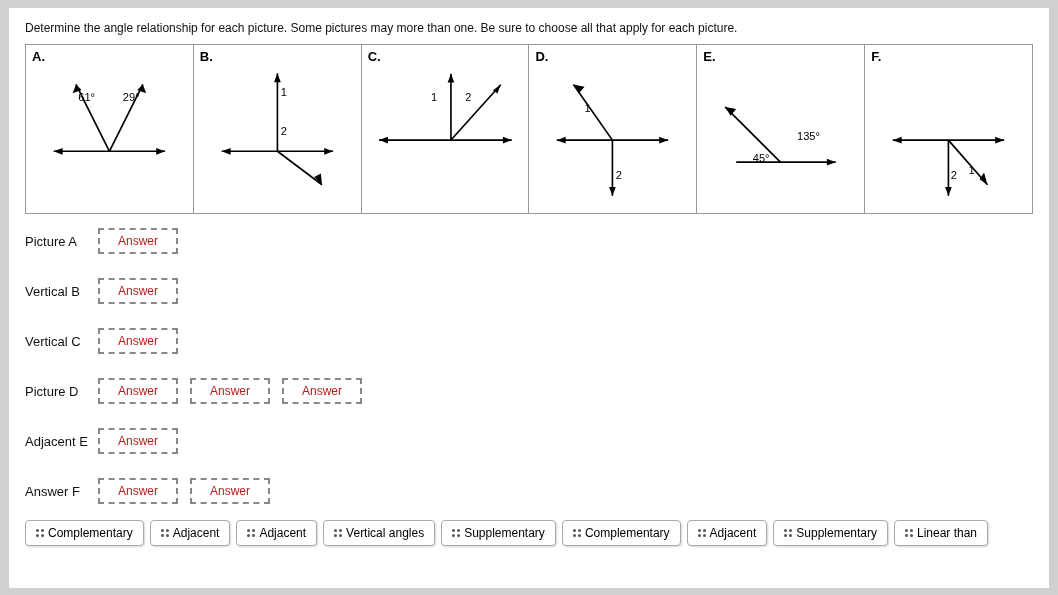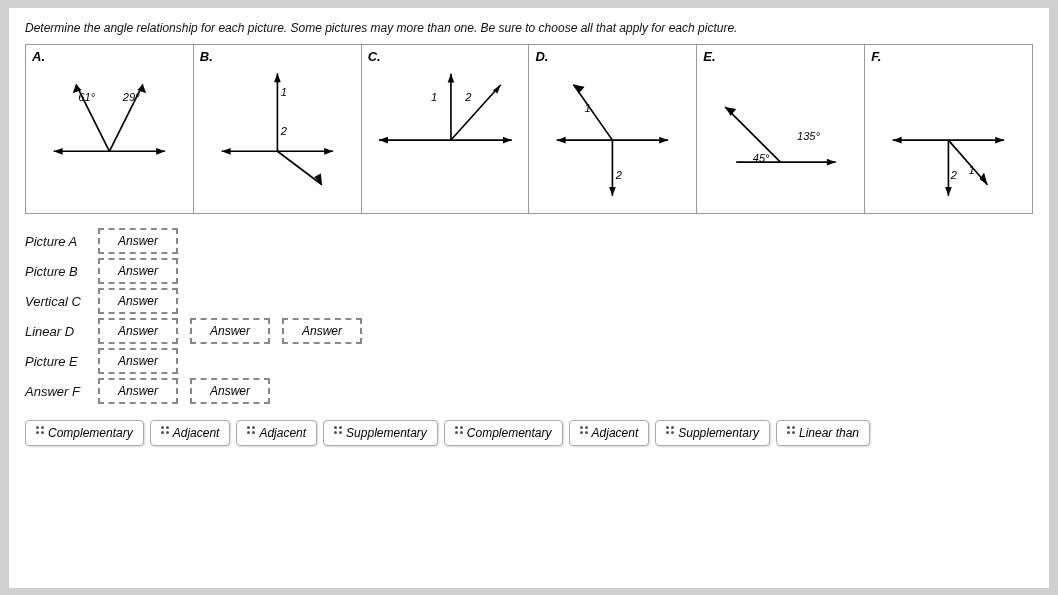"Determine the angle relationship for" .main-container { font-style: italic -> none }
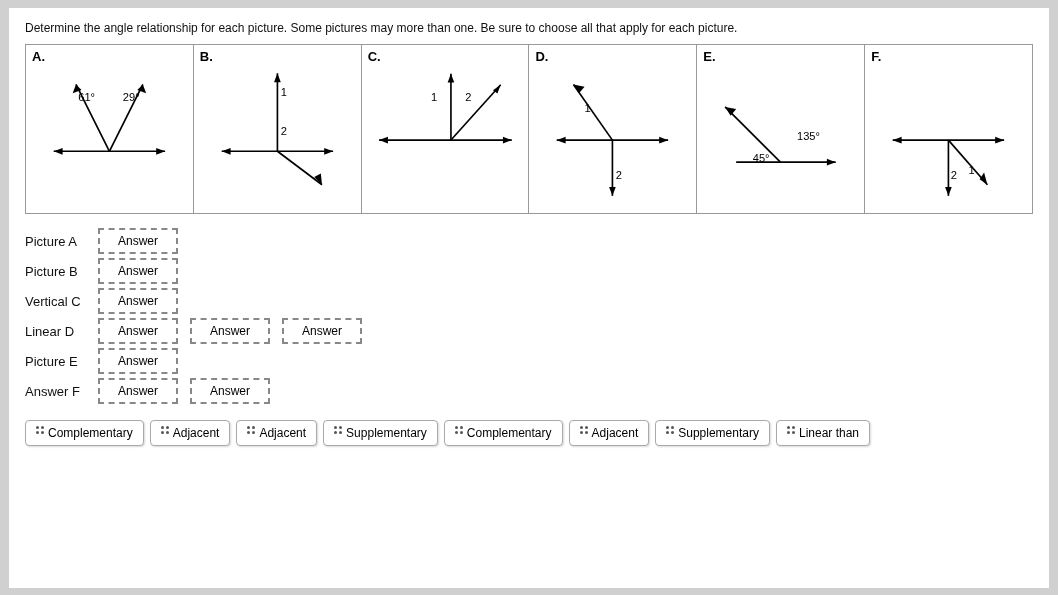"Picture A" .pictures-section { gap: 4px -> 24px }
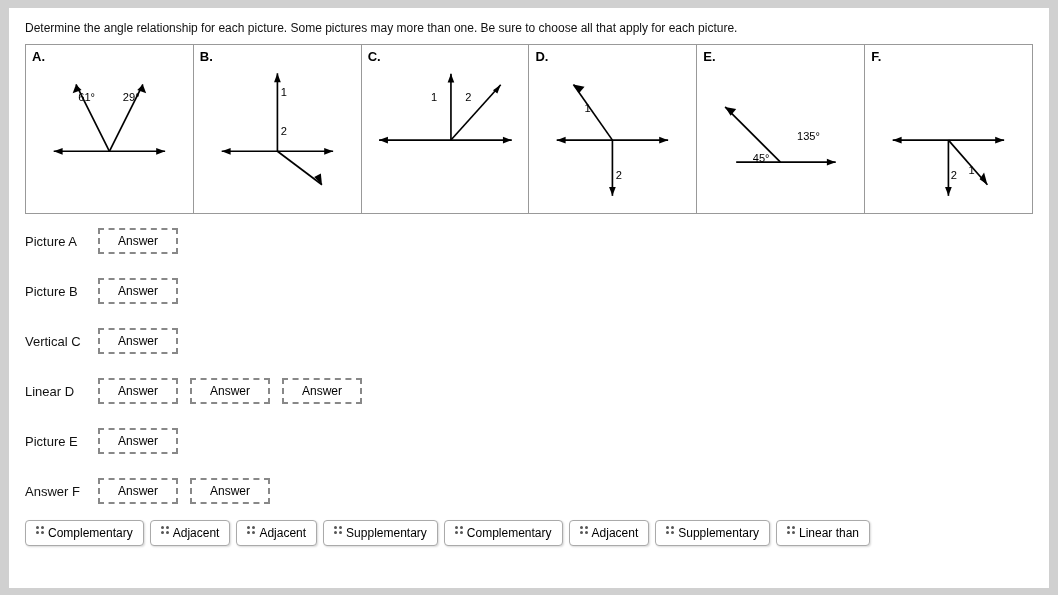"Answer" .answer-box { color: #000000 -> #b91c1c }
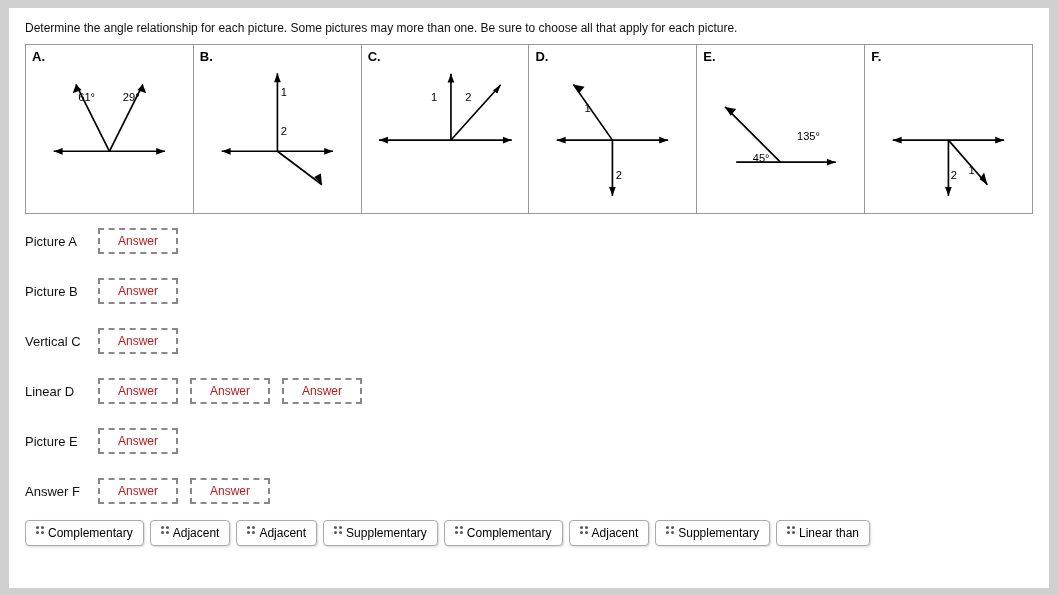"Picture B" span.picture-label { text: Picture -> Vertical }
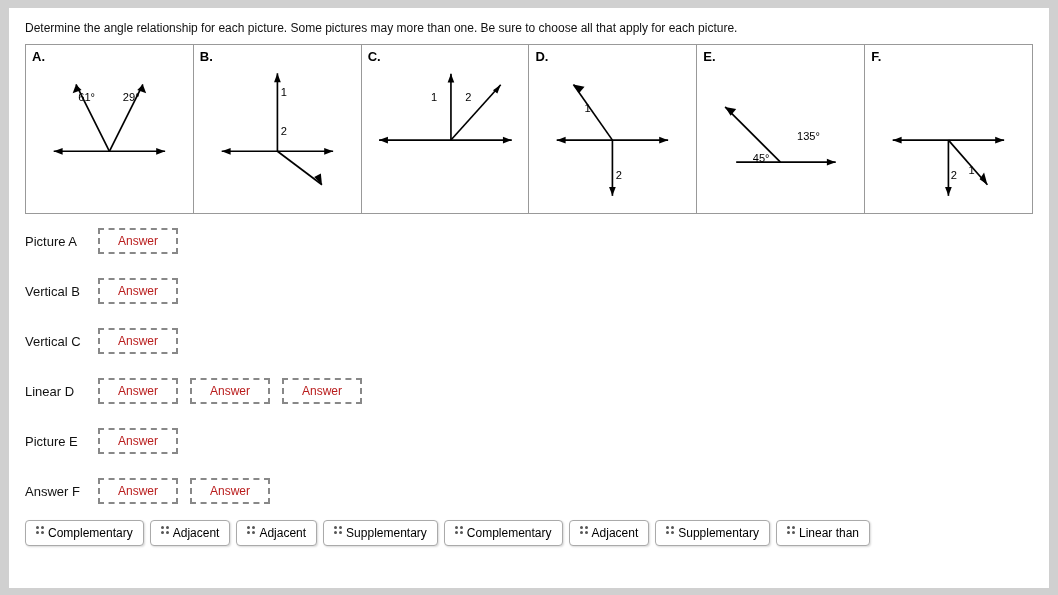"Linear D" span.picture-label { text: Linear -> Picture }
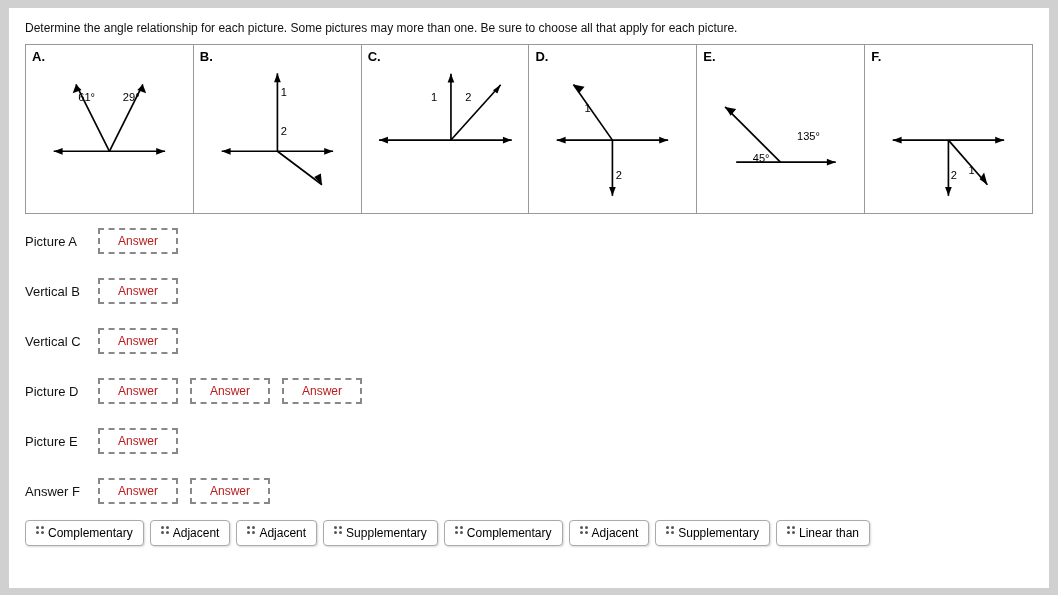"Picture E" span.picture-label { text: Picture -> Adjacent }
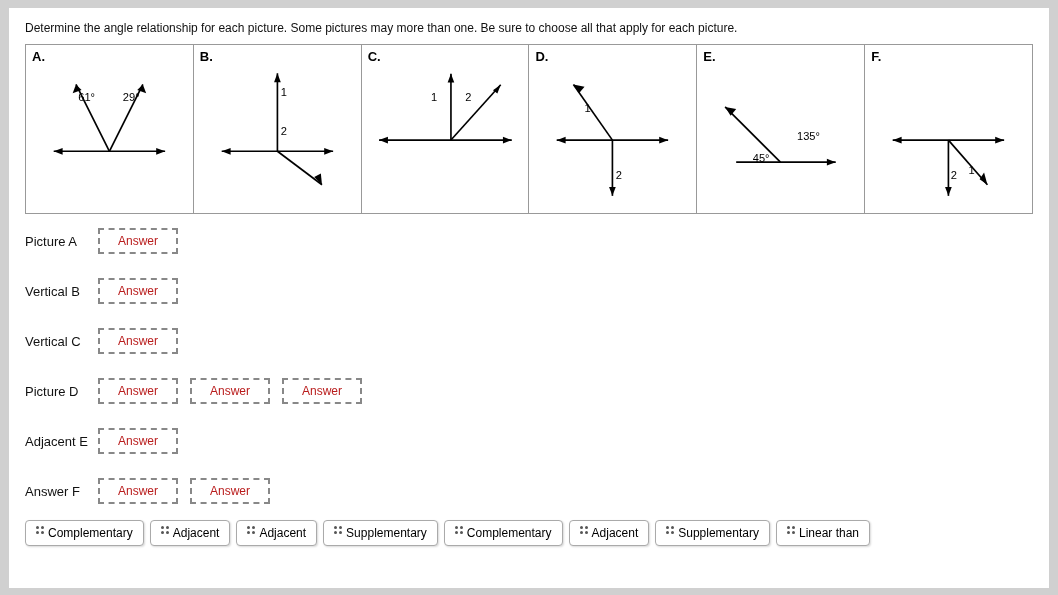"Complementary" .chip { align-items: flex-start -> center }
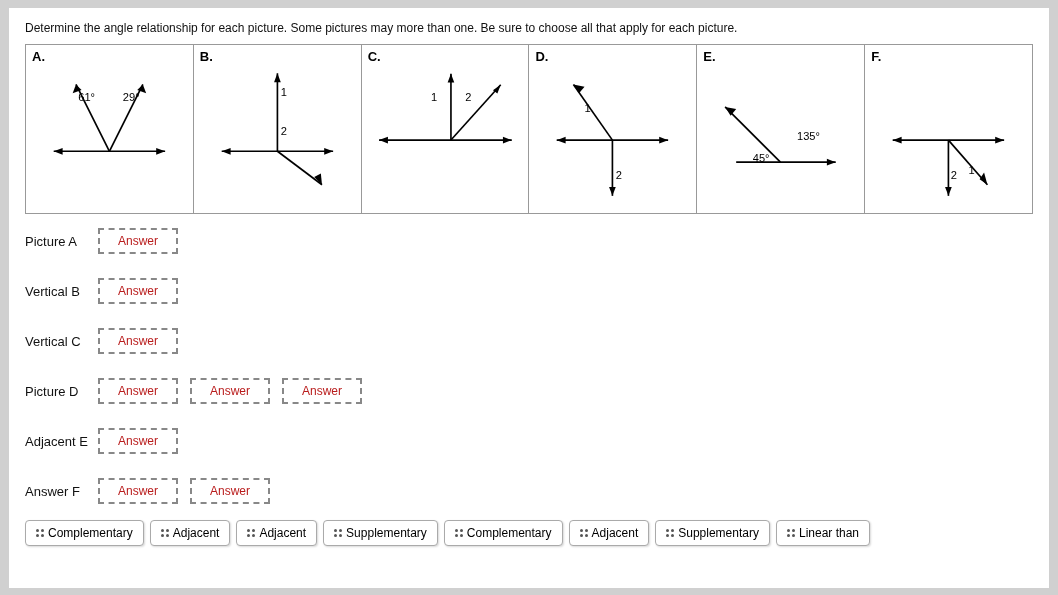"Vertical angles" div.chip { html: none -> <div> <div> <span></span> <span></span> </div> <span>Vertical angles</span> </div> }
